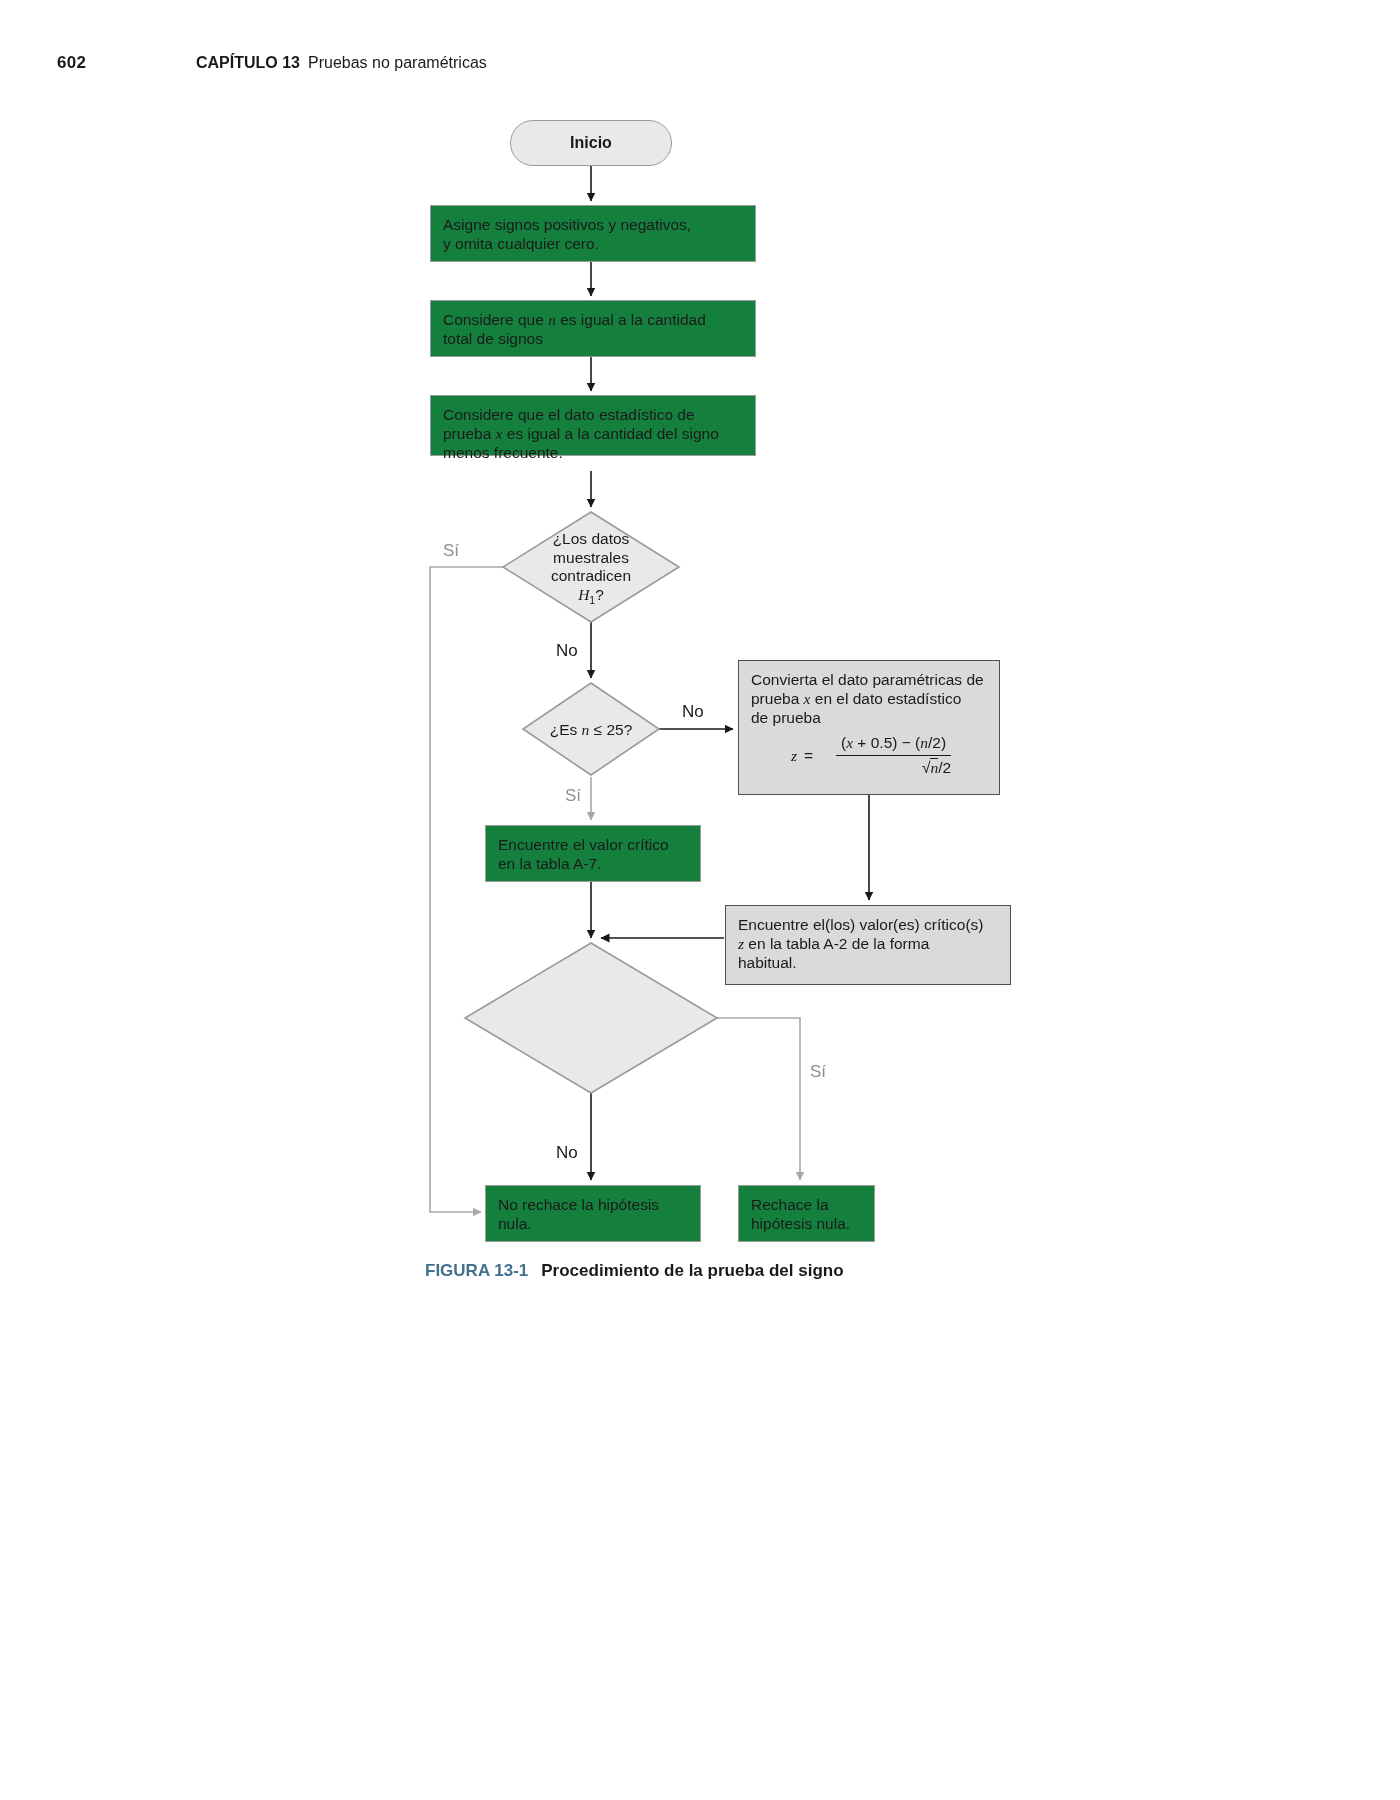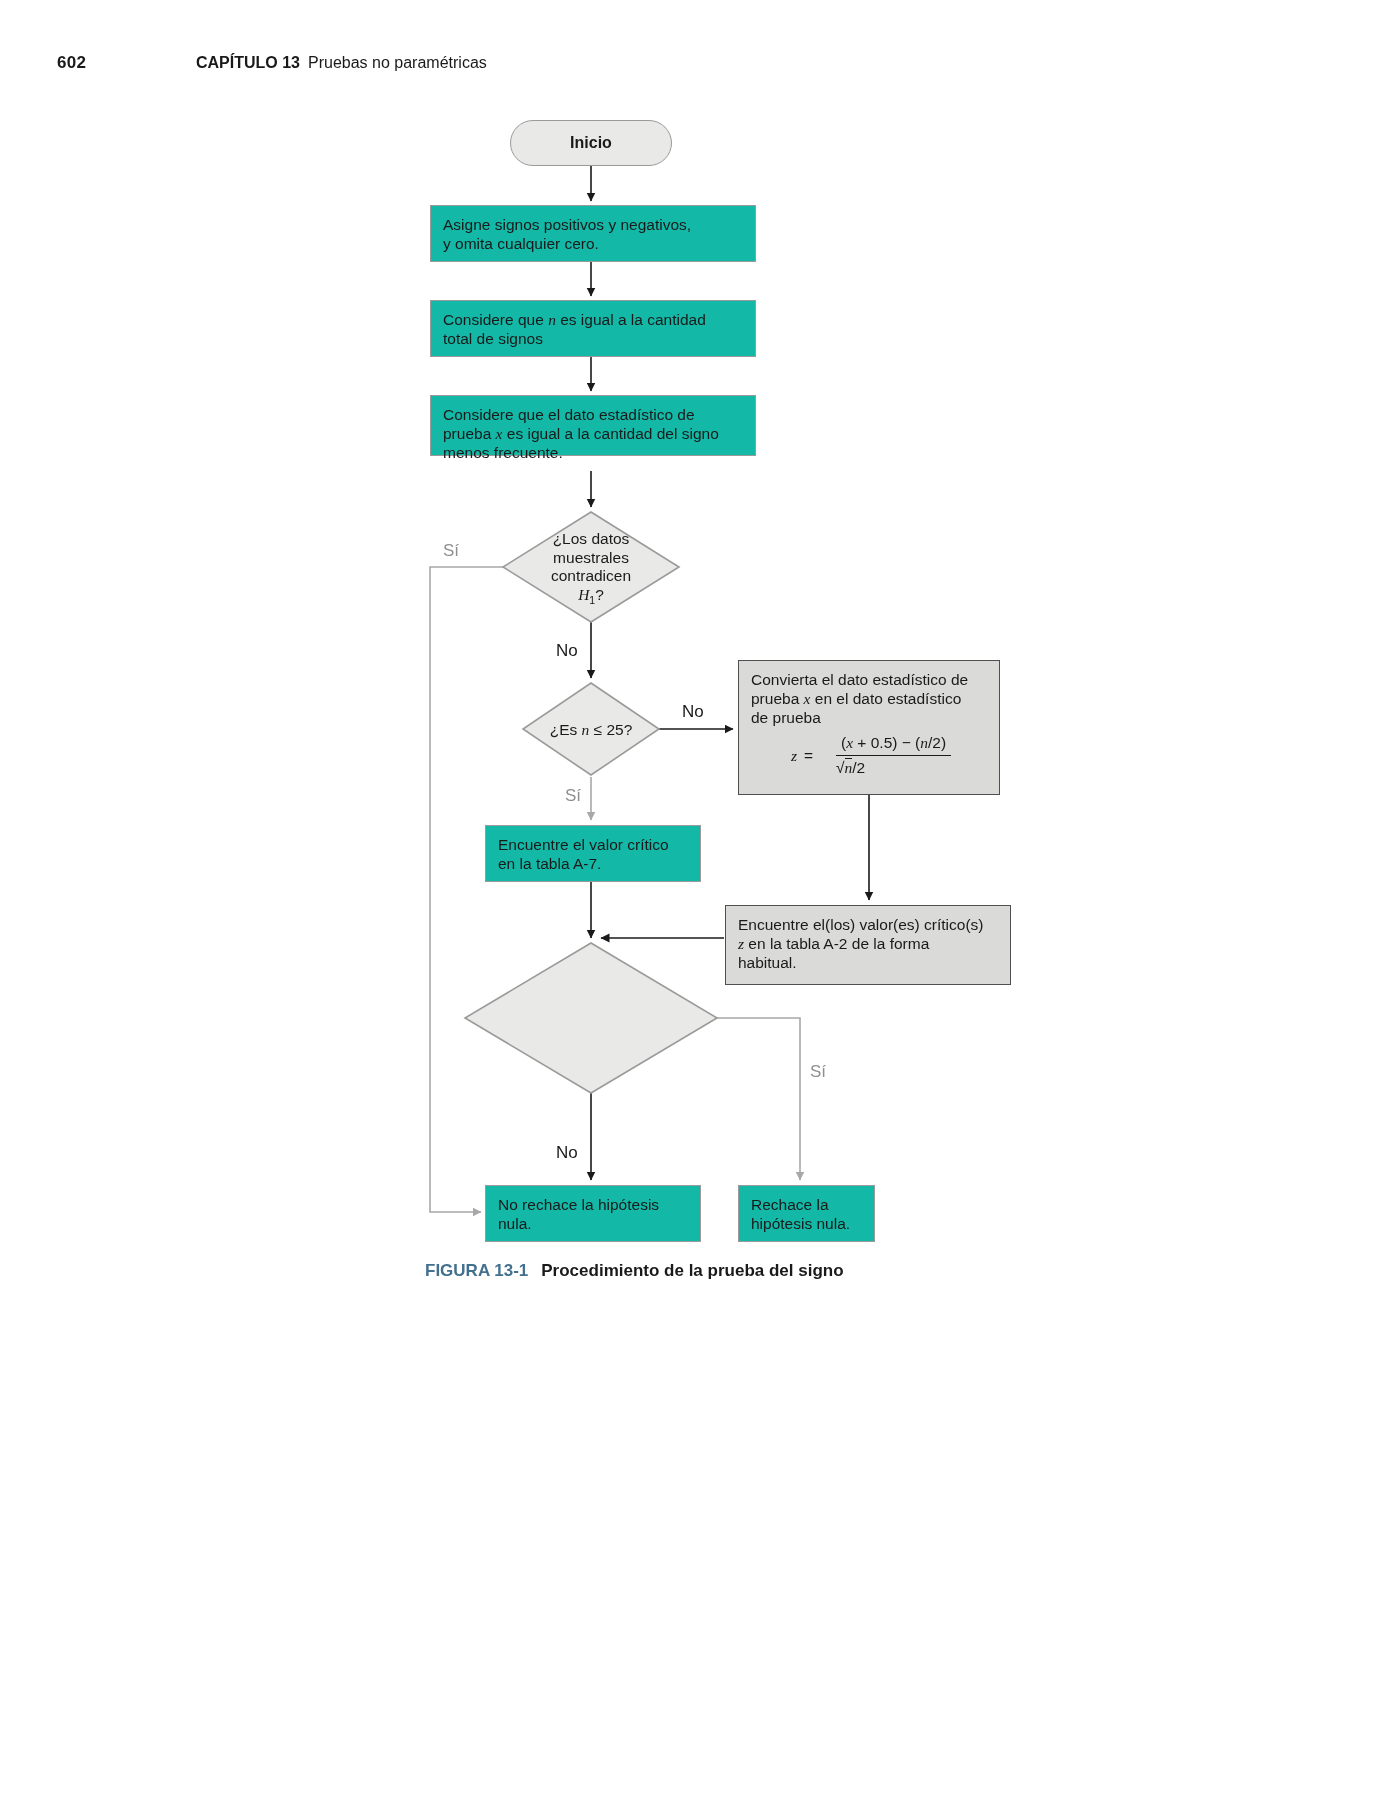"Asigne signos positivos y negativos," .node { background: #14b8a6 -> #15803d }
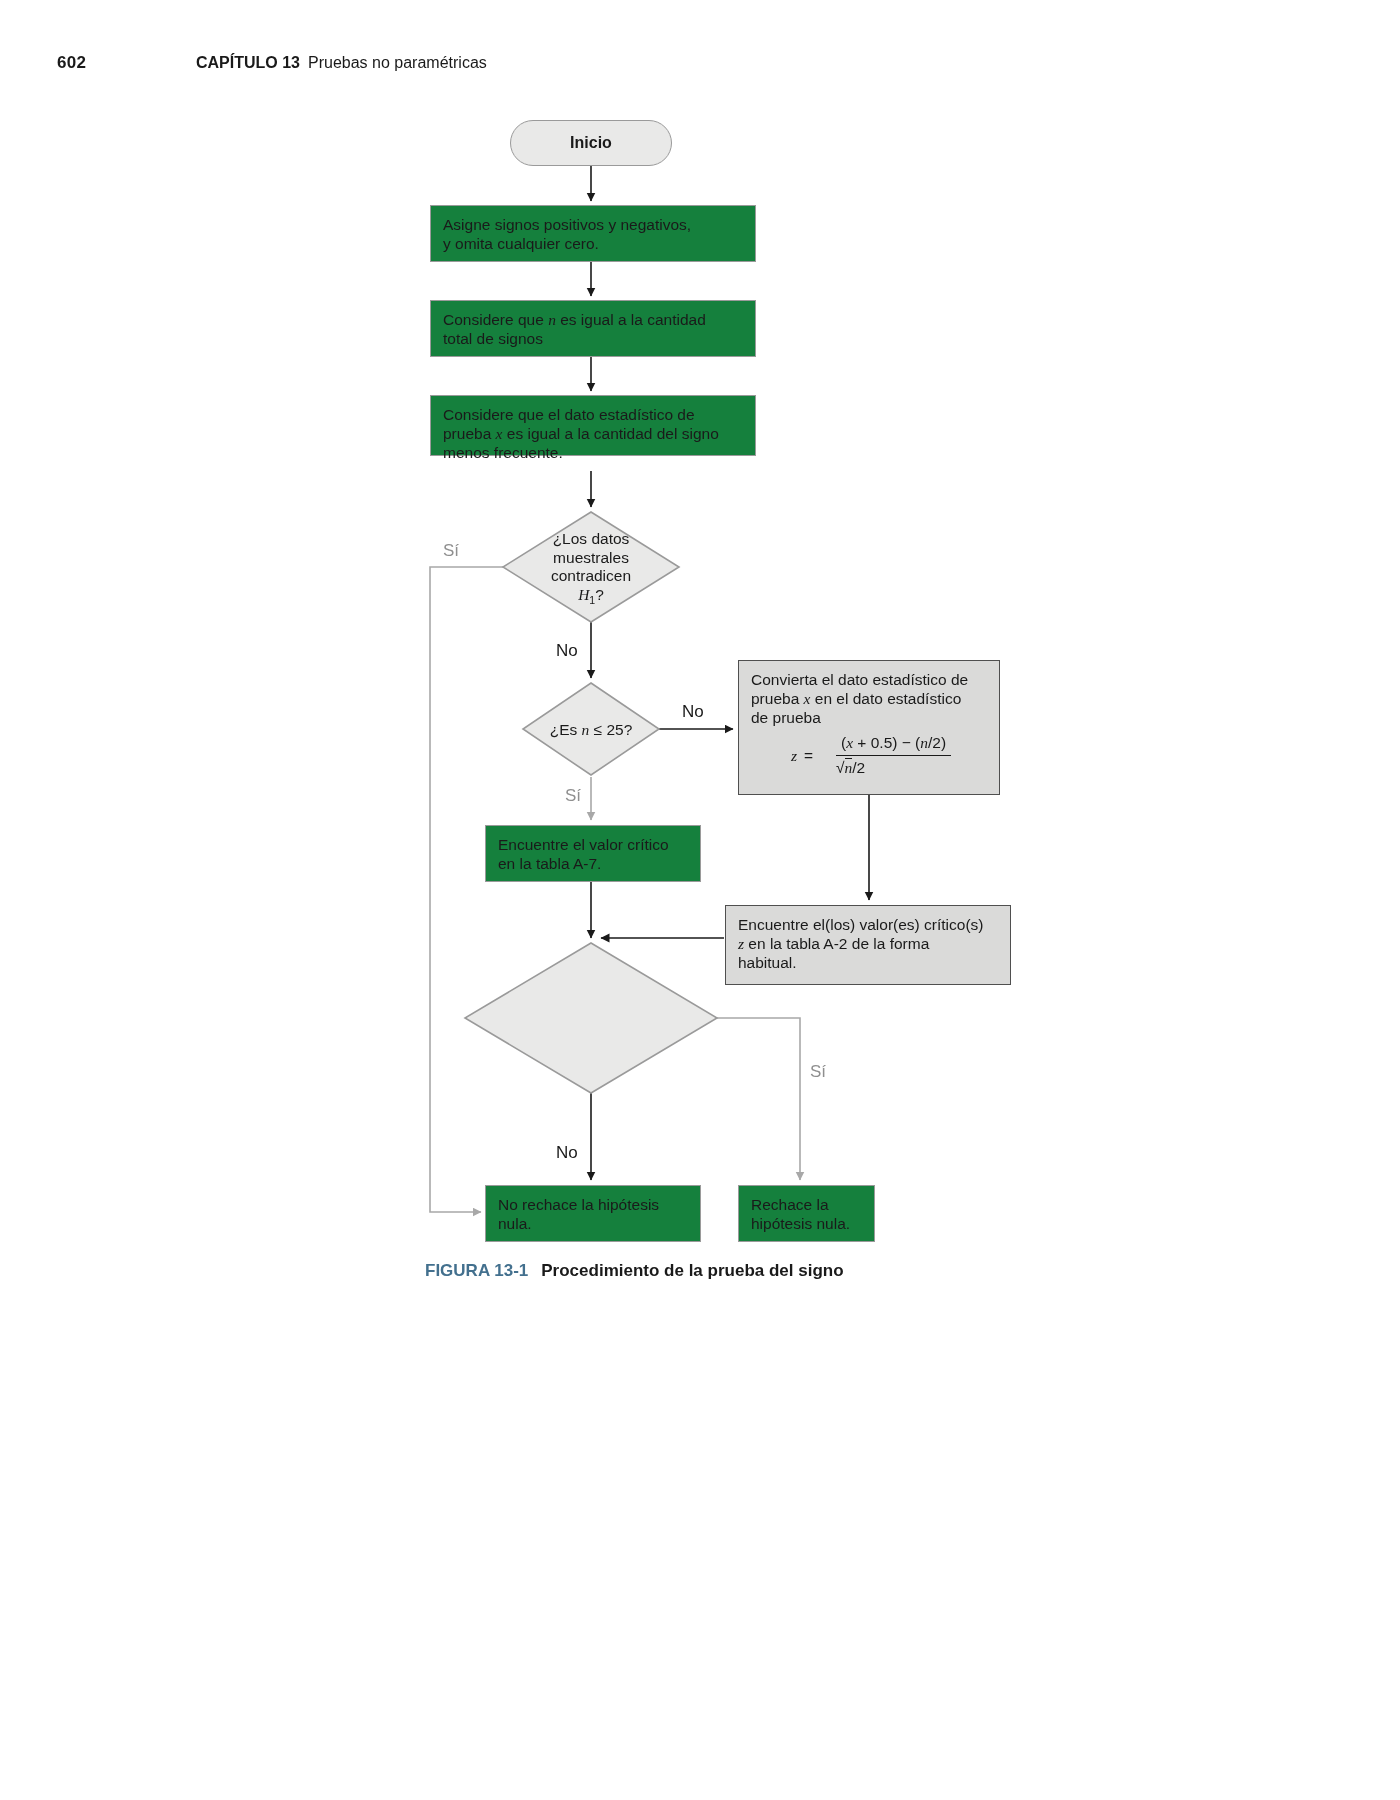"Convierta el dato estadístico de" div { text: estadístico -> paramétricas }
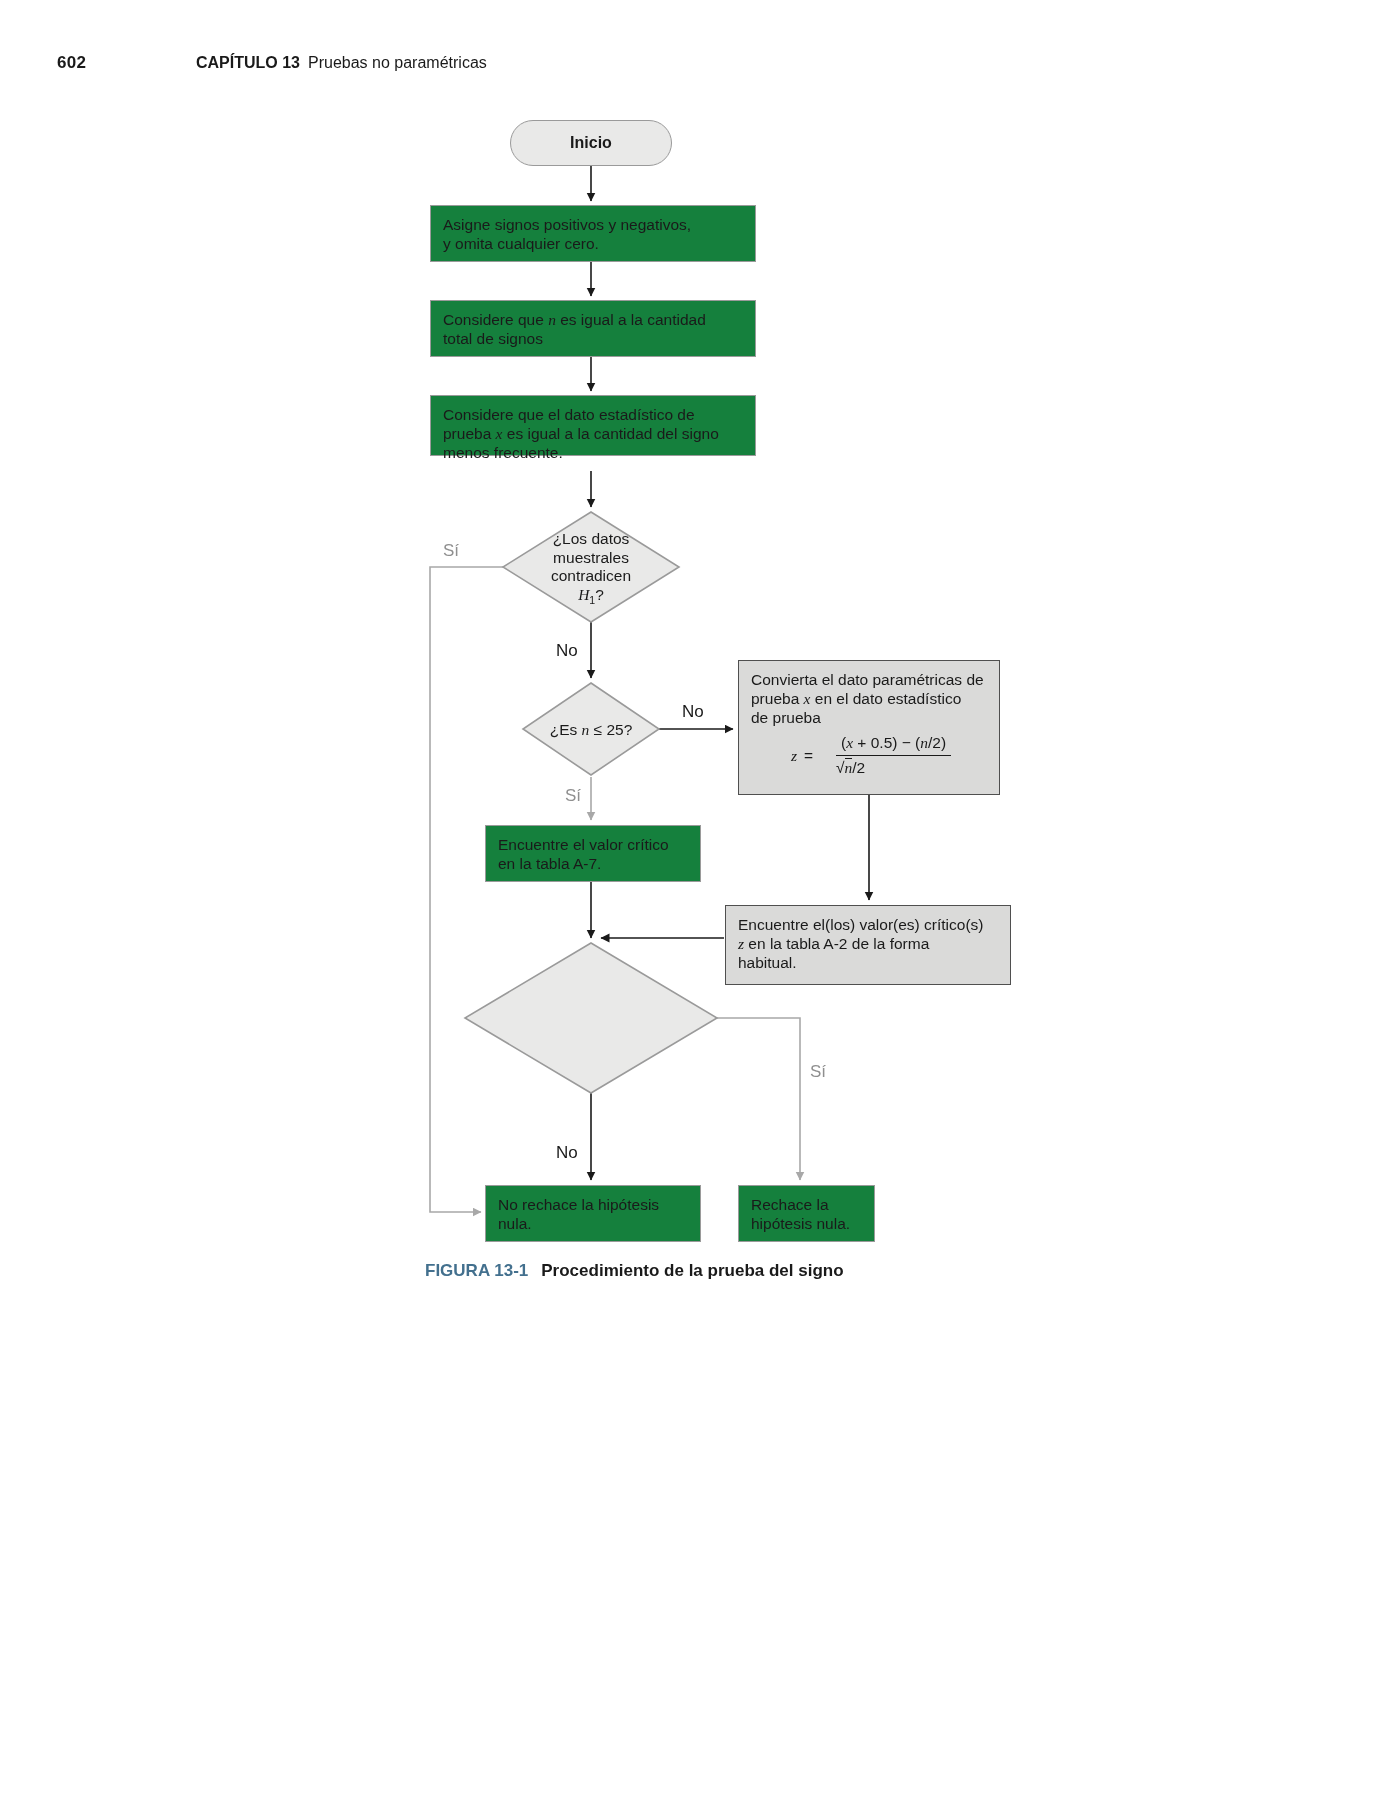"(x + 0.5) − (n/2)" .frac { align-items: flex-start -> flex-end }
